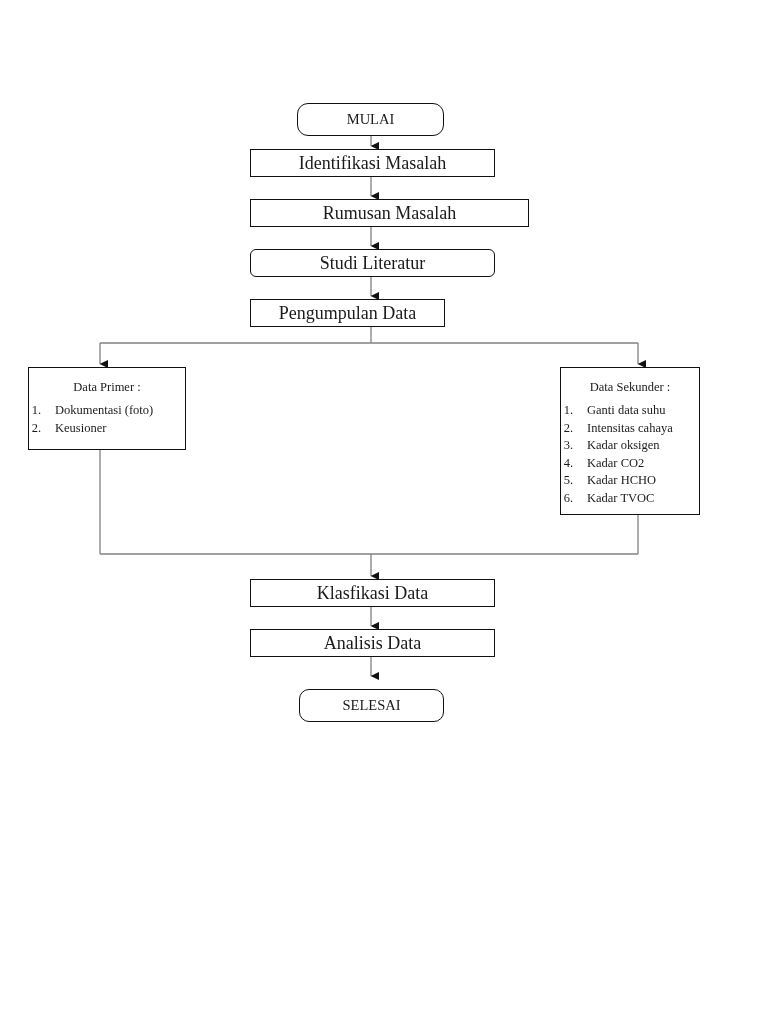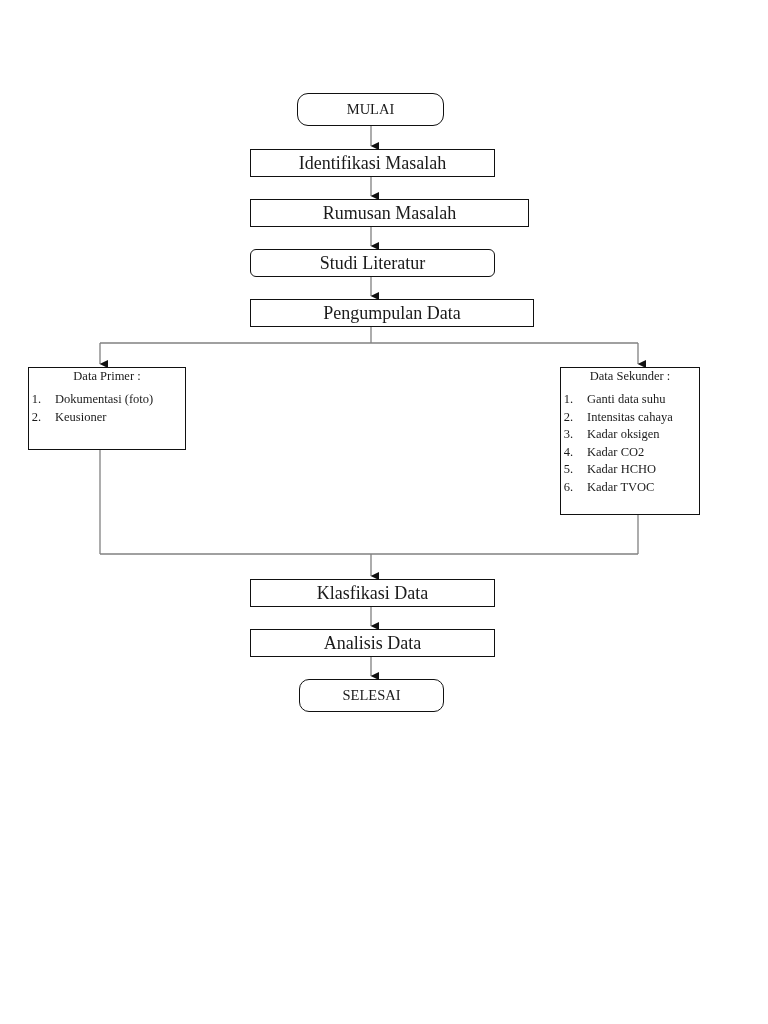"MULAI" .terminator { margin-top: none -> 10px }
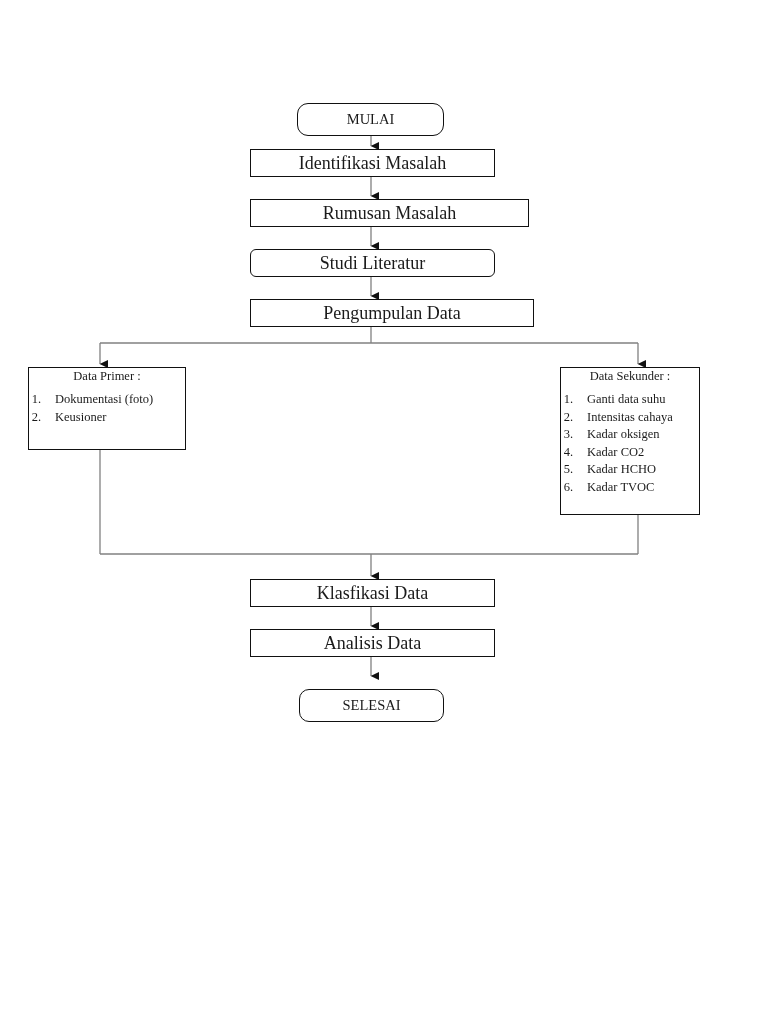"Pengumpulan Data" #node-pengumpulan { width: 284px -> 195px }
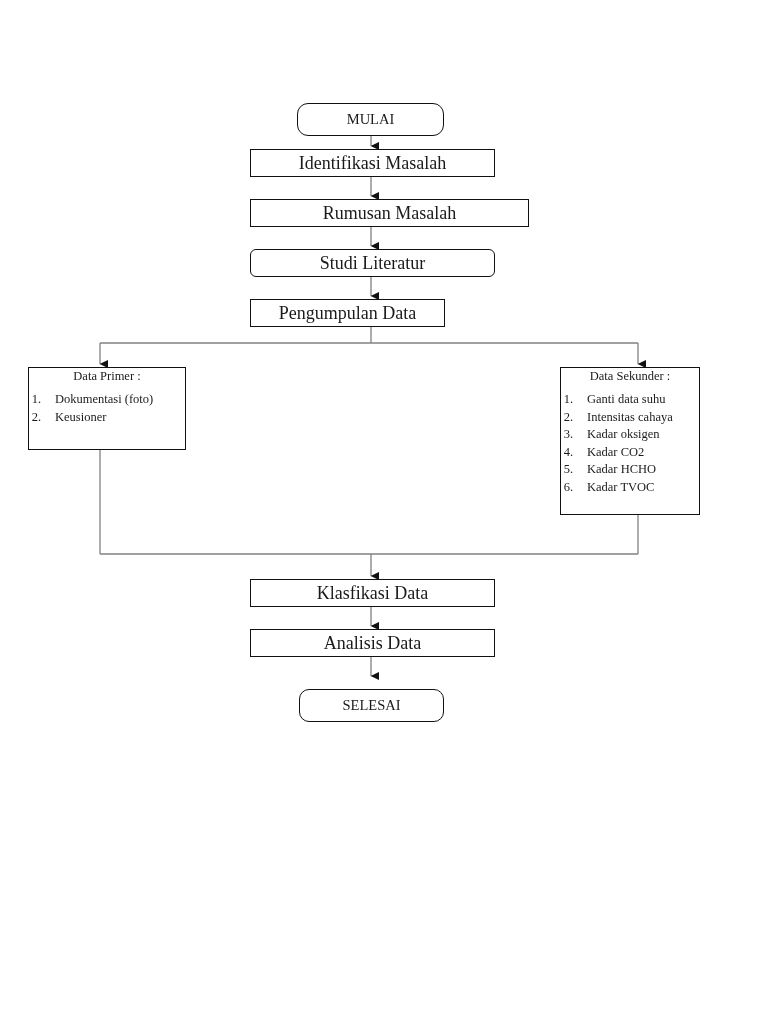"Data Primer :" .datapanel { padding: 1px 0 6px 0 -> 12px 0 6px 0 }
